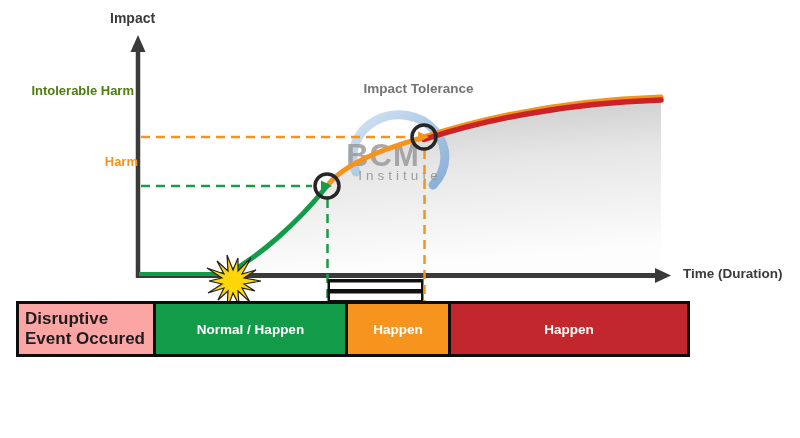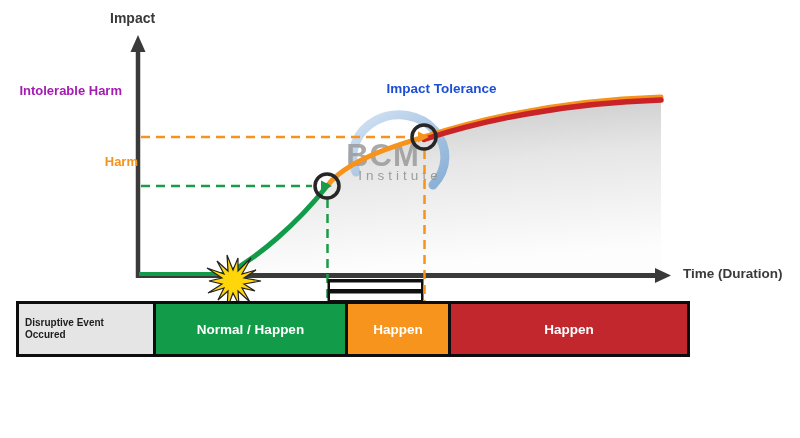"Intolerable Harm" .lvl-intolerable { color: #a21caf -> #4d7c0f; padding-left: none -> 12px }
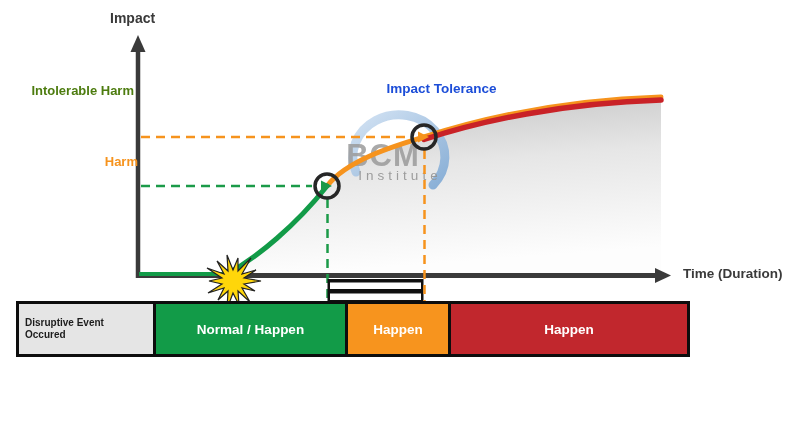"Impact Tolerance" #threshold-label { color: #1d4ed8 -> #737373; left: 364px -> 341px }
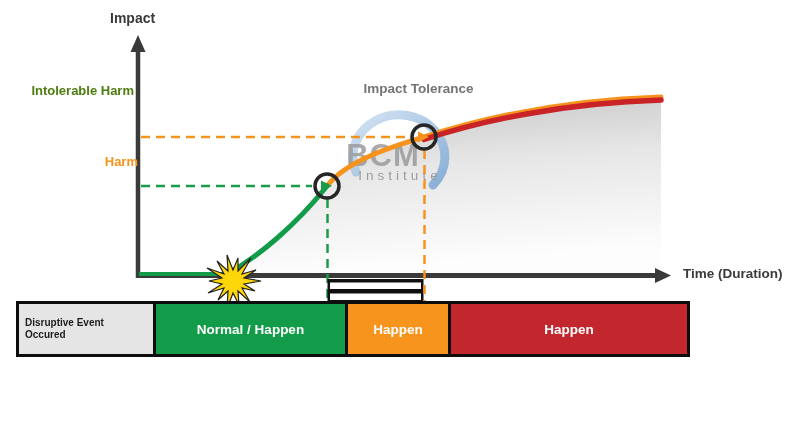"Disruptive Event Occured" td.hdr { background: #e5e5e5 -> #fca5a5; font-size: 10px -> 17px }
